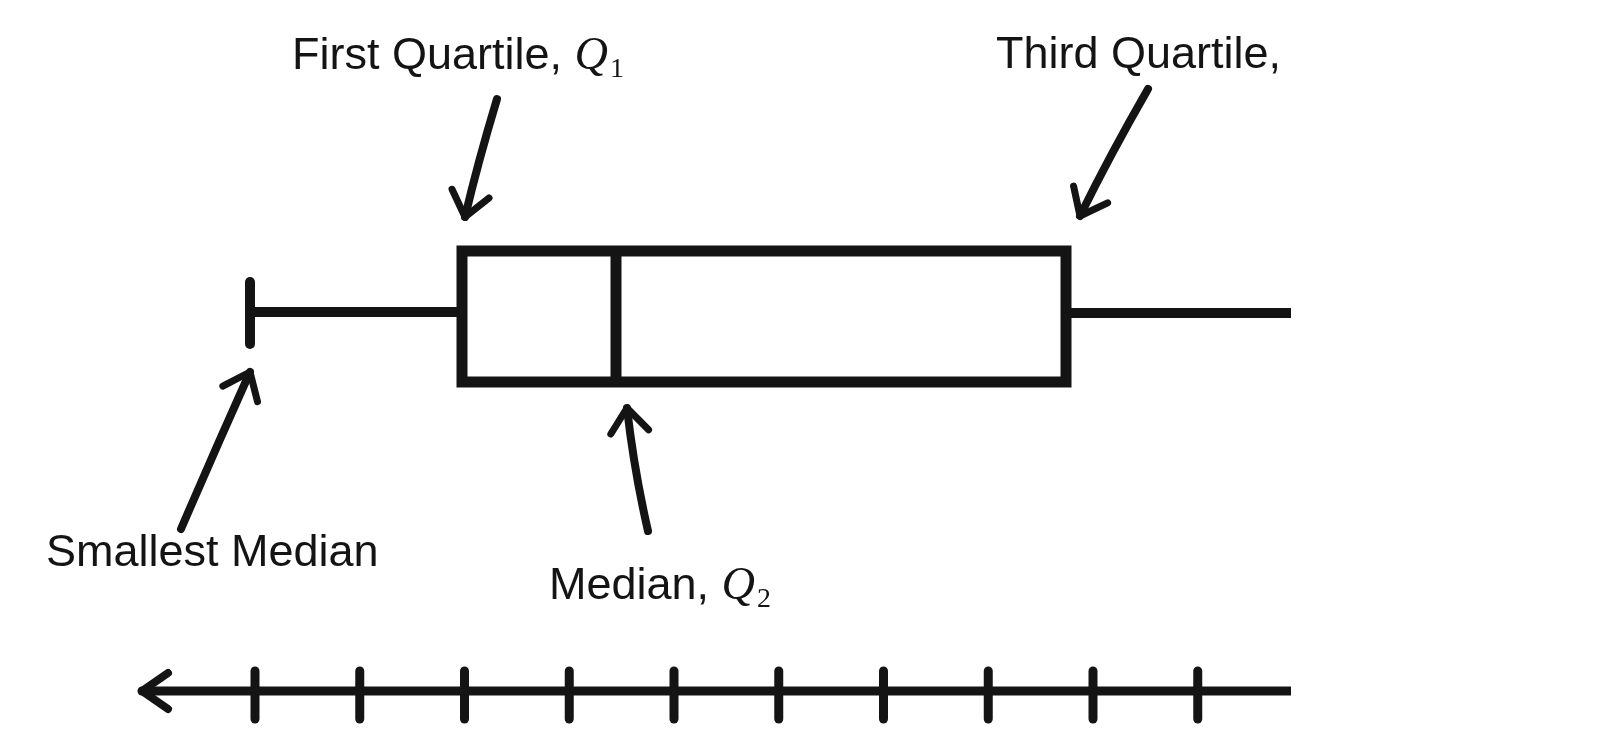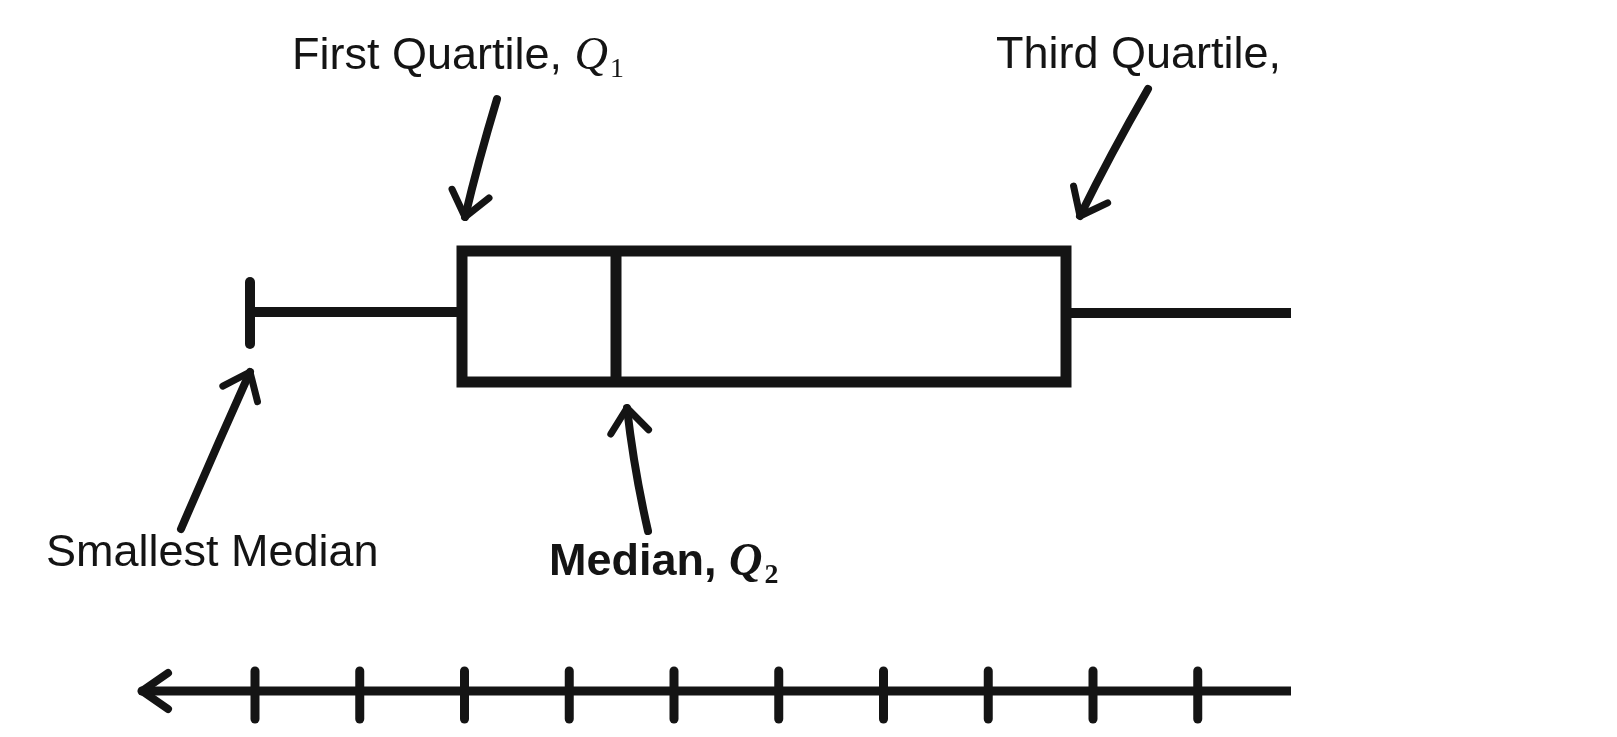"Median, Q2" div.label { font-weight: bold -> none; top: 532px -> 556px }
